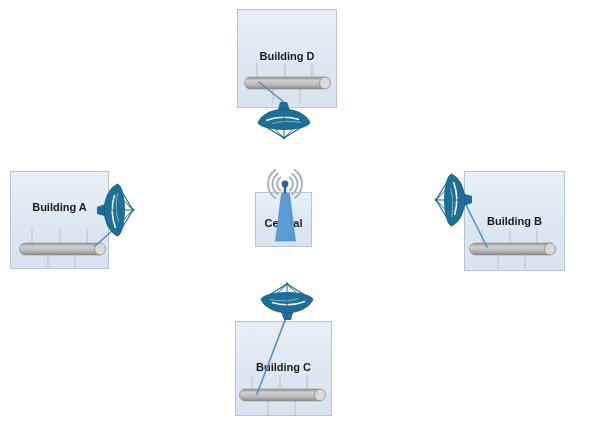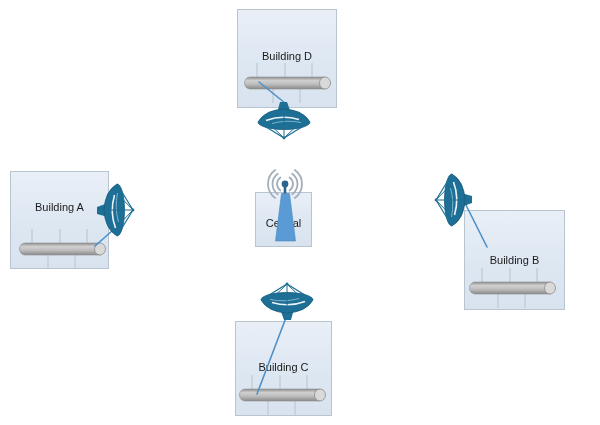"Building D" .node-label { font-weight: normal -> bold }
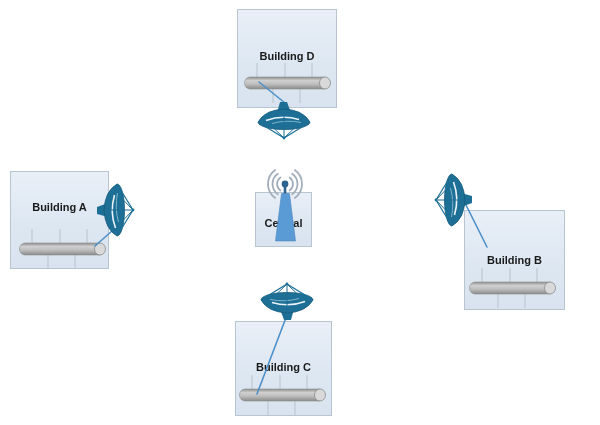"Building B" div.node-box { margin-top: 39px -> none }
